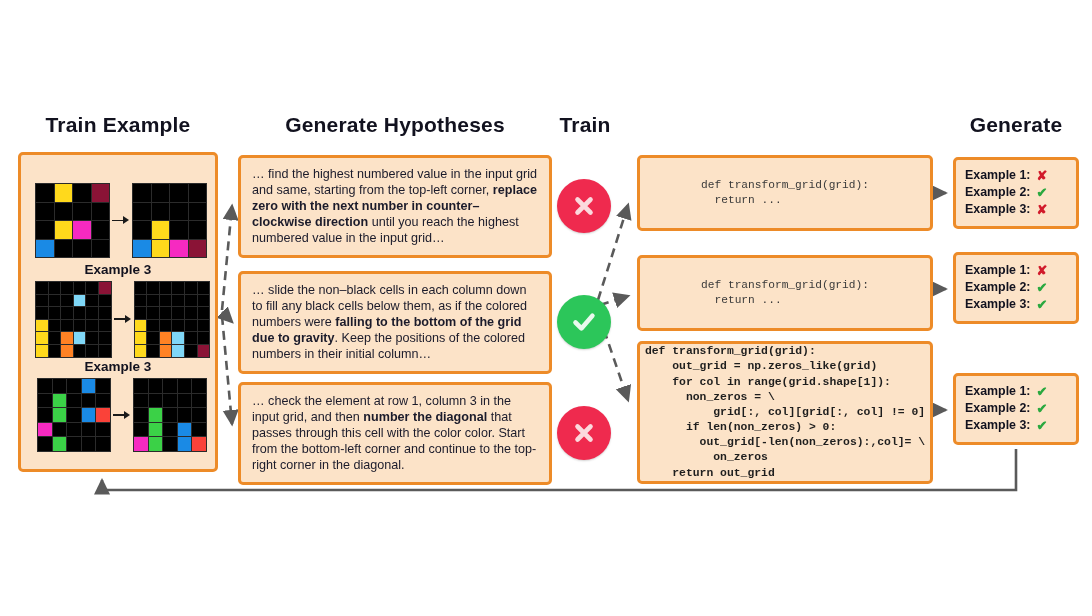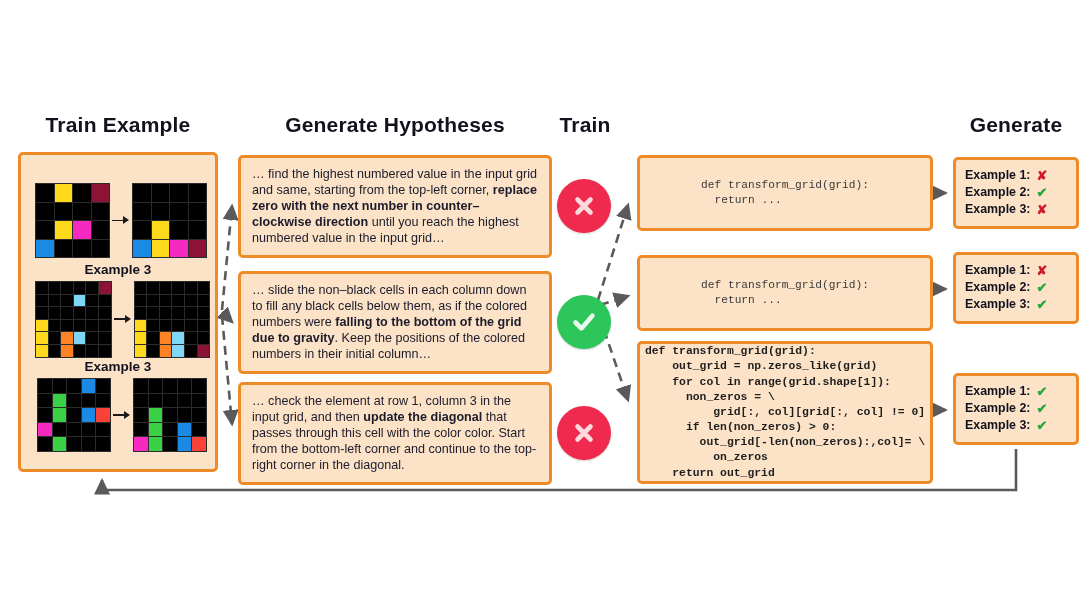"update the diagonal" b { text: update -> number }
